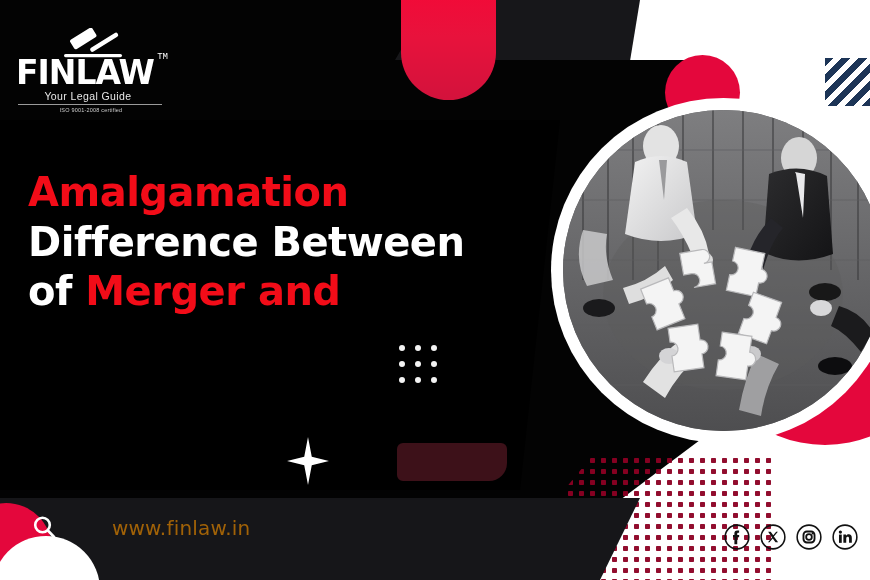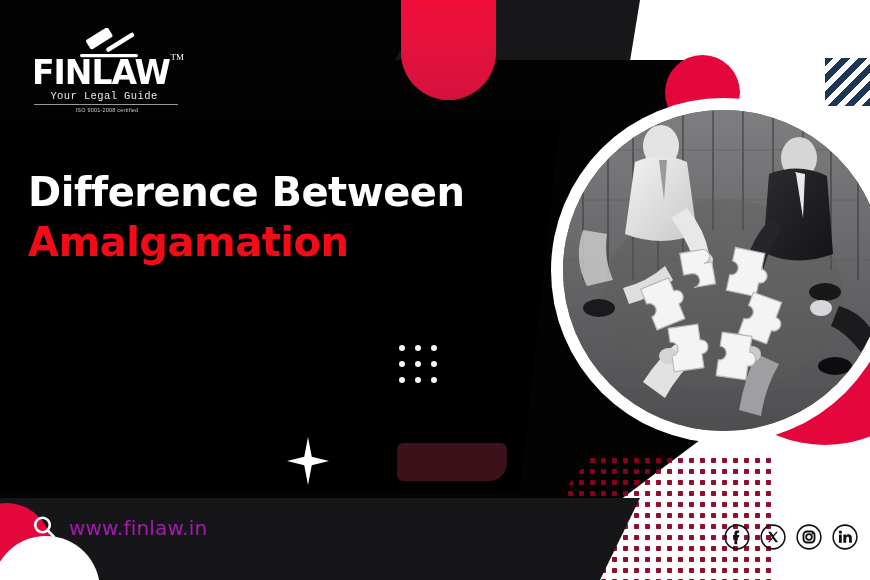"FINLAW" .logo { margin-left: 16px -> none }
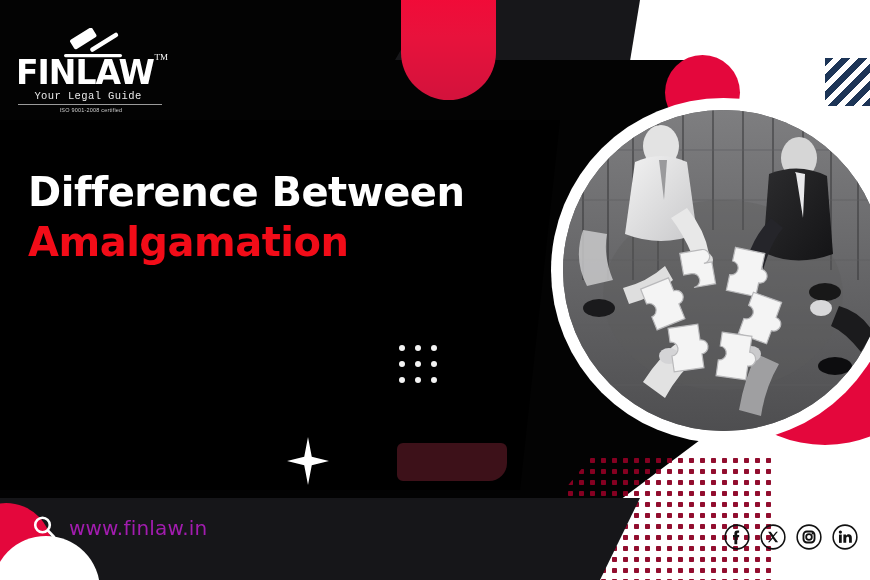"TM" .logo-tm { font-family: Liberation Serif, serif -> Liberation Mono, monospace }
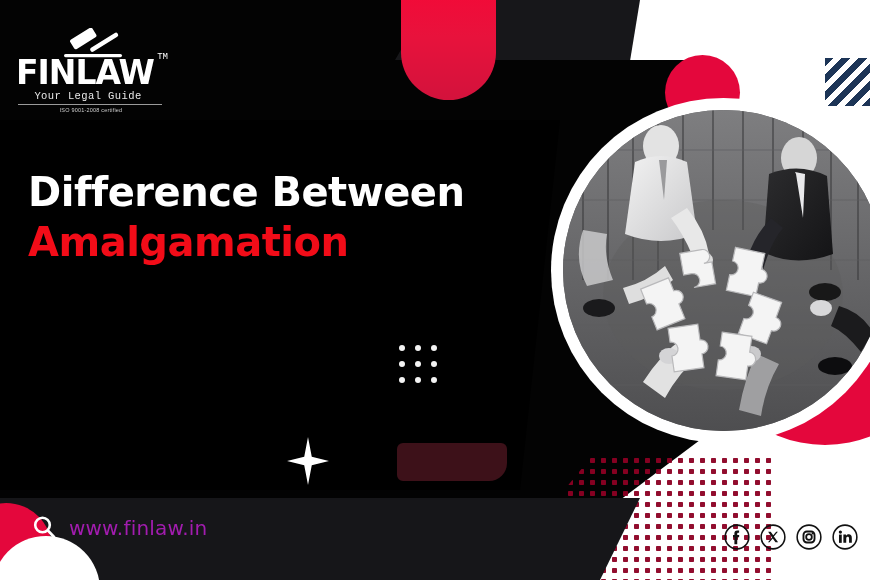"Your Legal Guide" .logo-tag { font-family: Liberation Mono, monospace -> Liberation Sans, sans-serif }
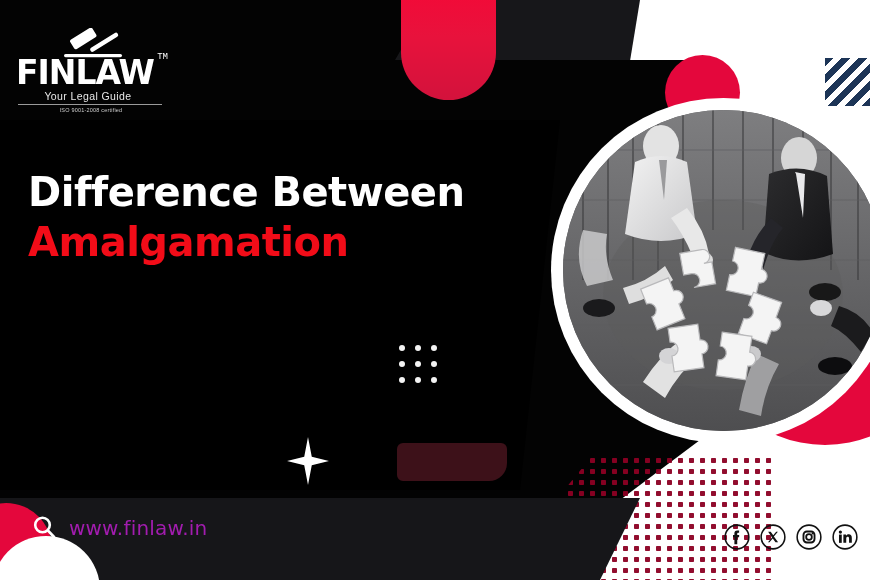"Difference Between" span.line { order: before "Amalgamation" -> after "Amalgamation" }
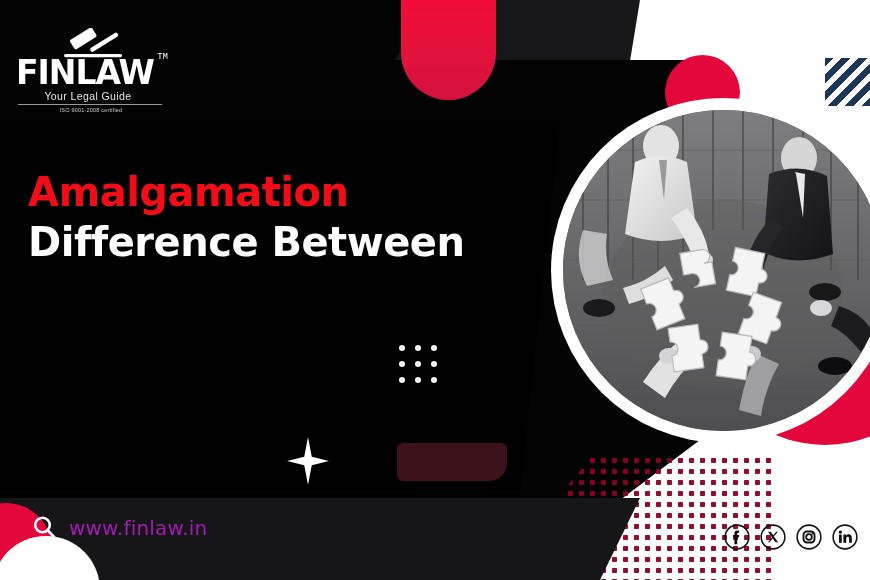"of Merger and" span.line { html: none -> <span><span>of </span><span>Merger and</span></span> }
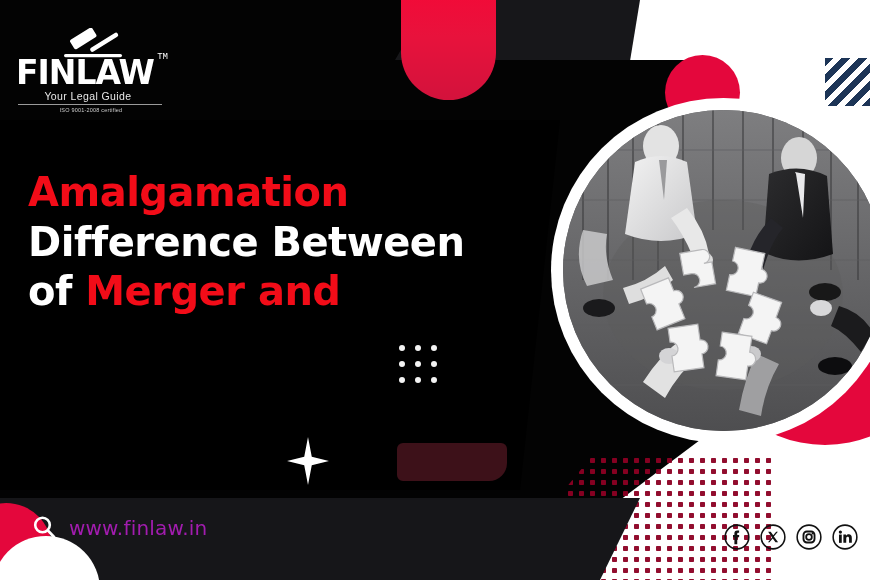"www.finlaw.in" .url-text { color: #a21caf -> #a16207; margin-left: none -> 43px }
